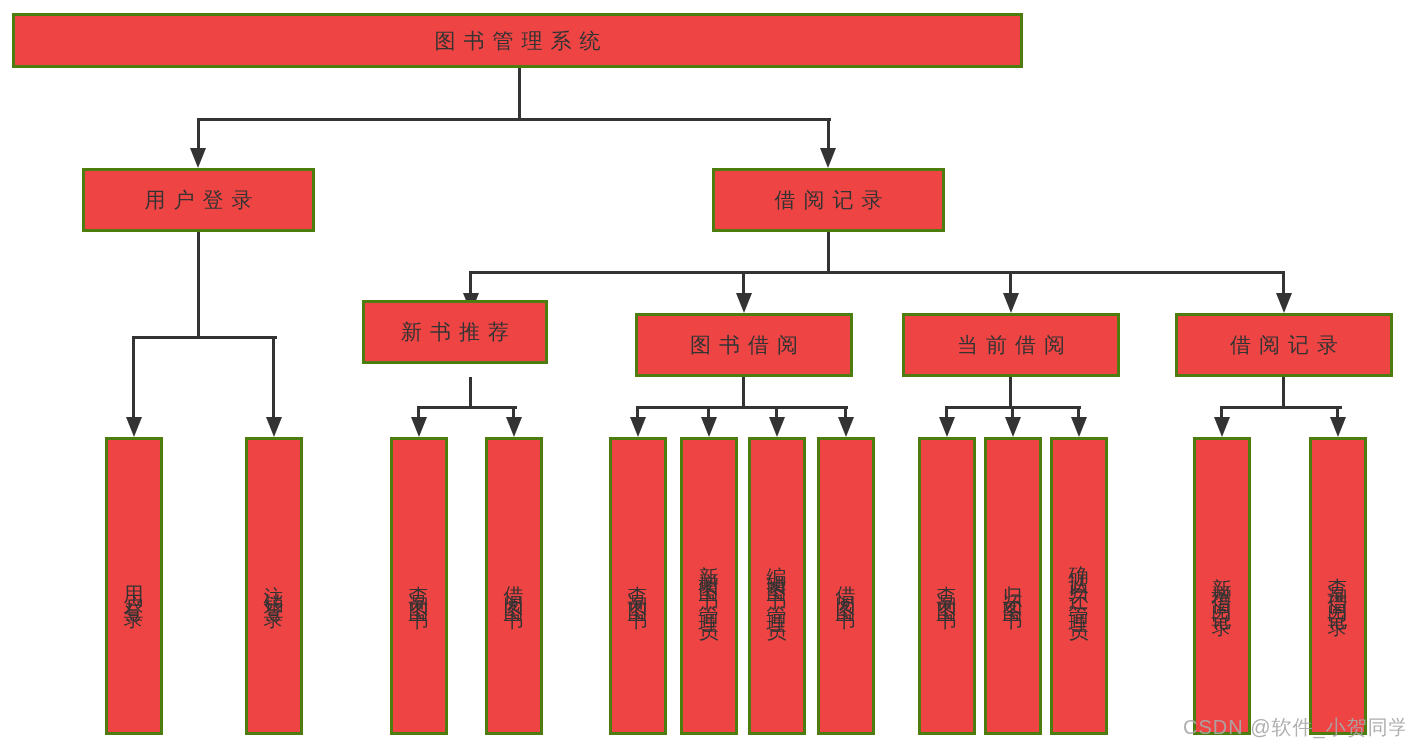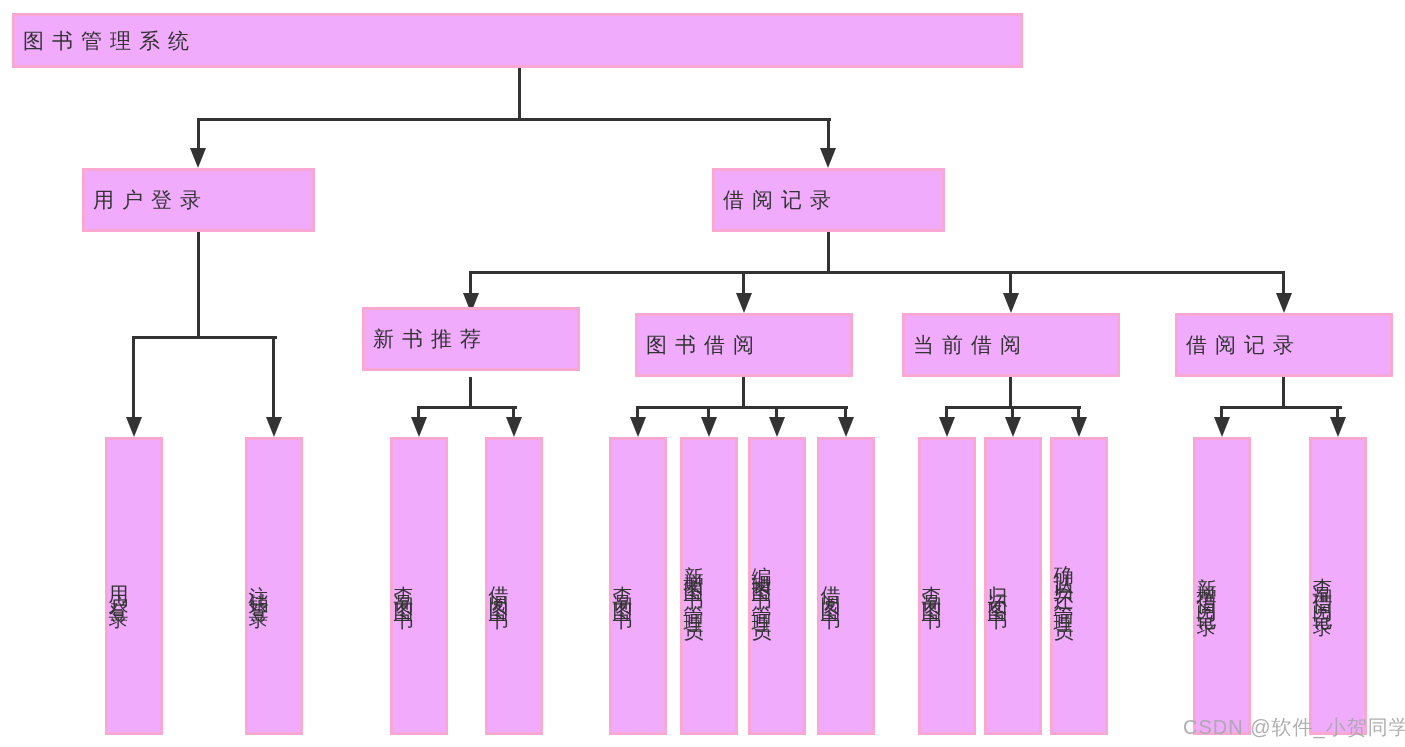"图书管理系统" .box { background: #f0abfc -> #ef4444; border: 3px solid #f9a8d4 -> 3px solid #4d7c0f; justify-content: flex-start -> center }
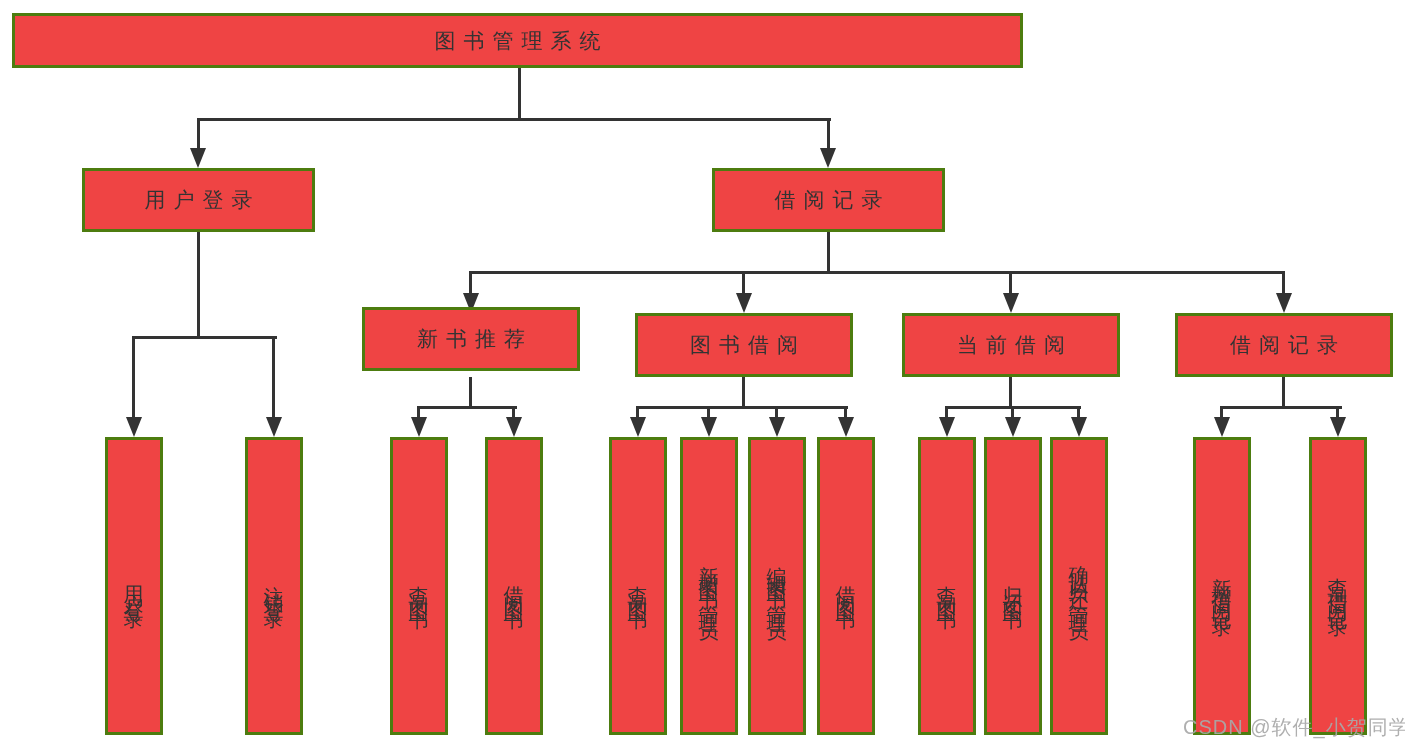"新书推荐" div.box { top: 307px -> 300px; width: 218px -> 186px }
